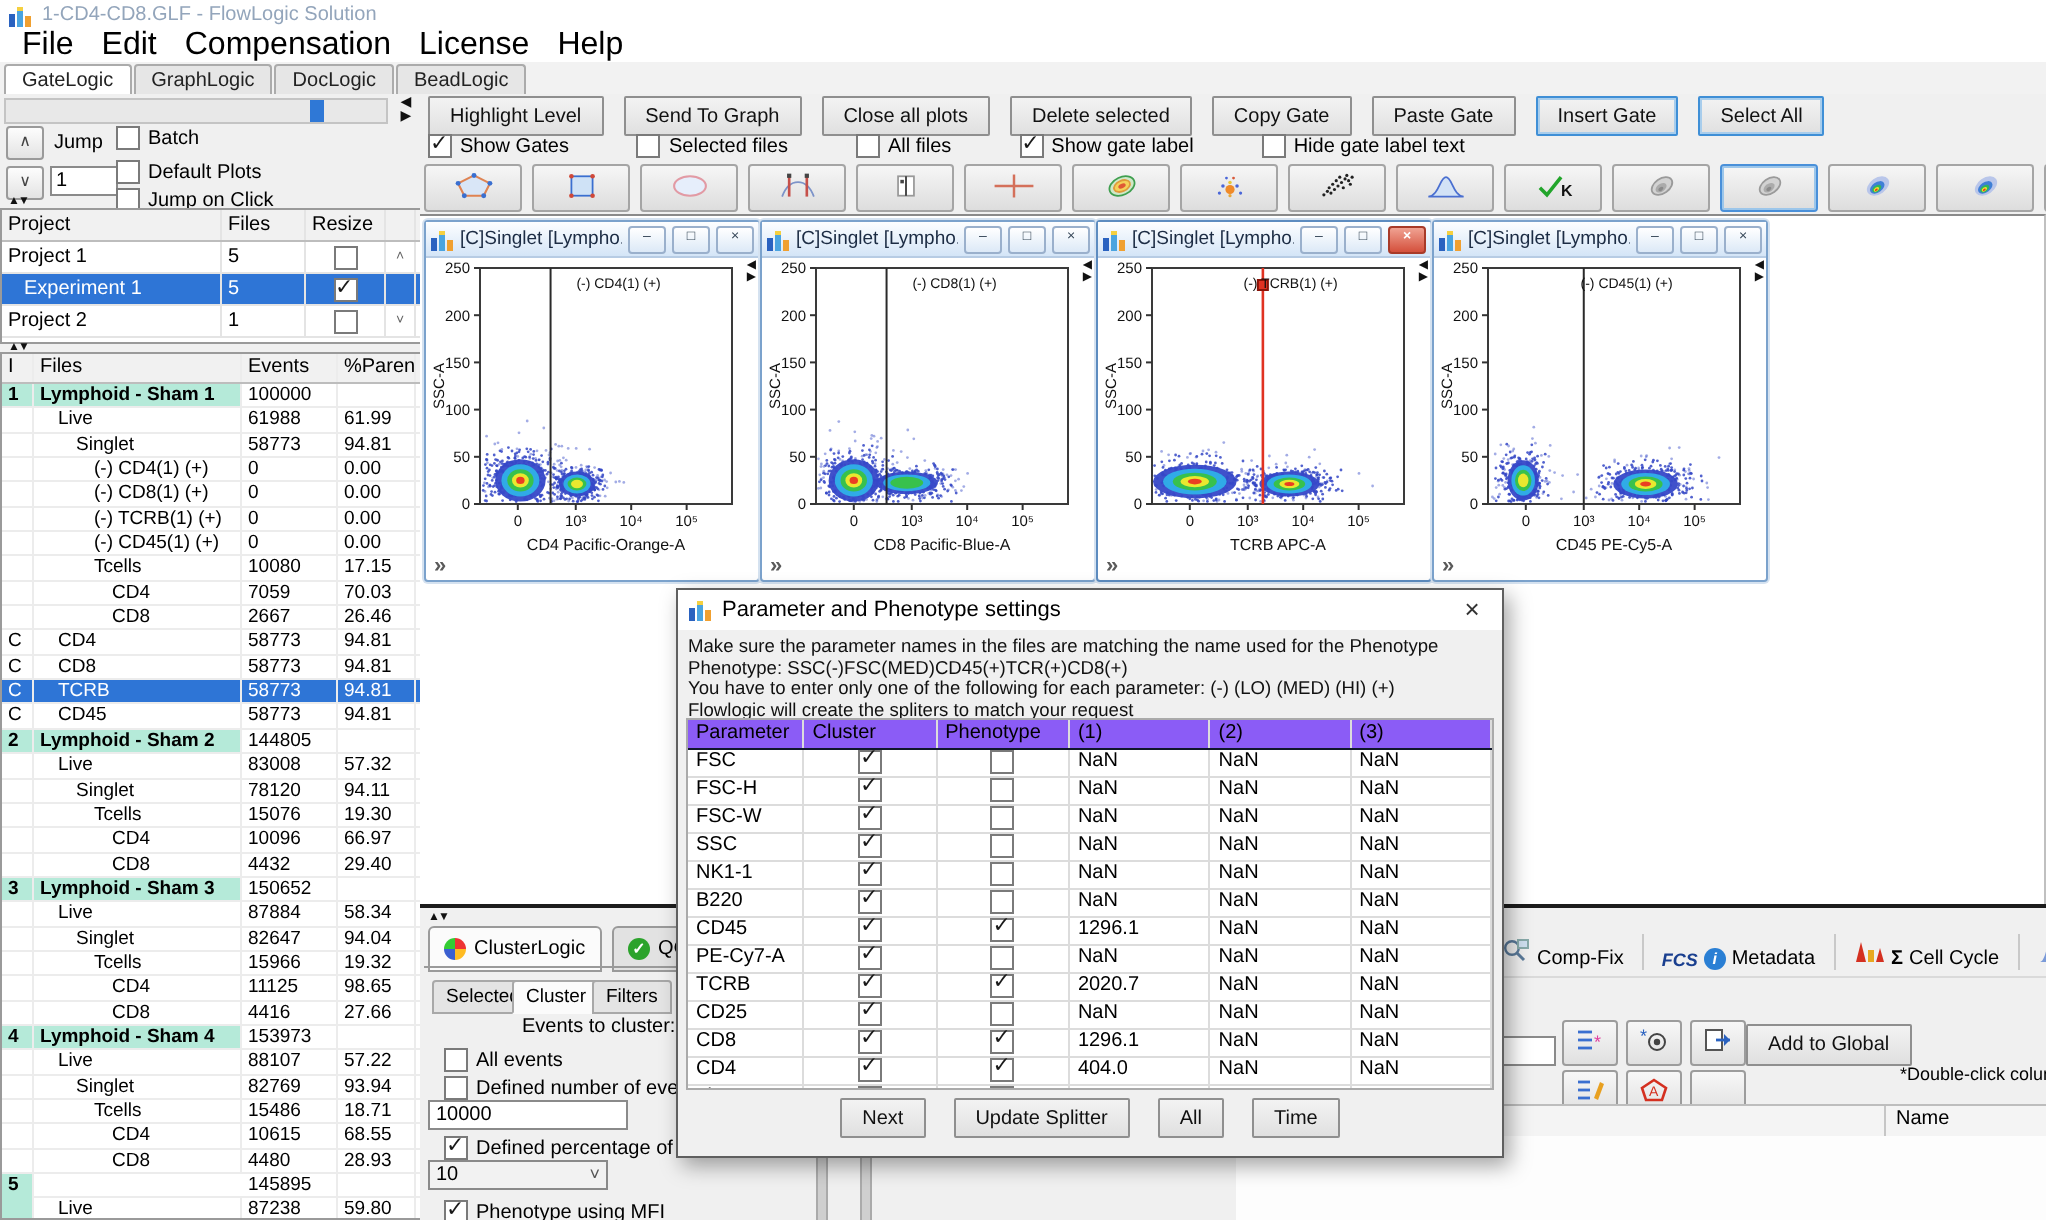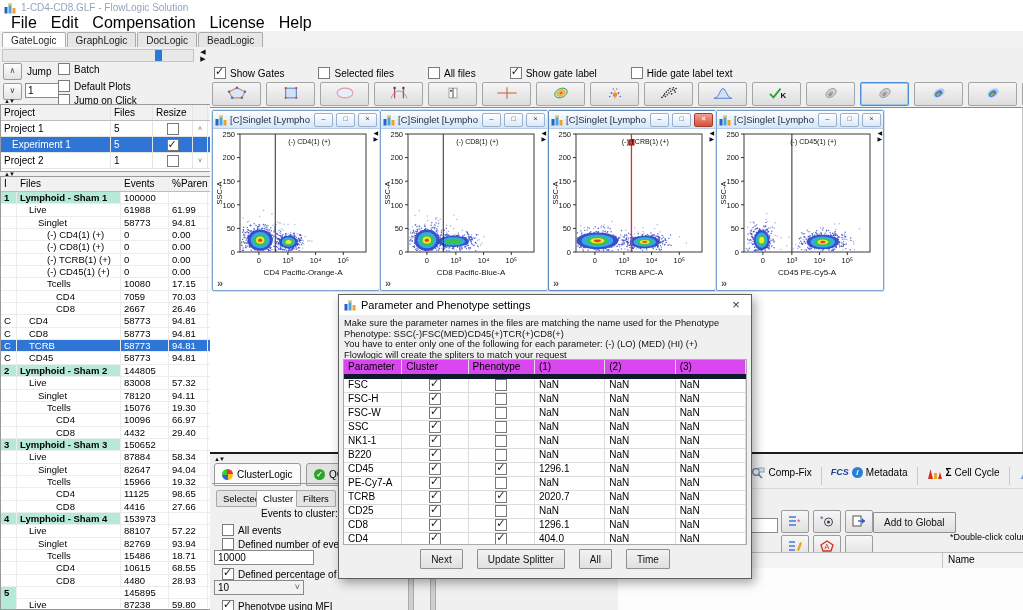"Highlight Level" div.toolbar1 { html: none -> <div> <div>Highlight Level</div> <div>Send To Graph</div> <div>Close all plots</div> <div>Delete selected</div> <div>Copy Gate</div> <div>Paste Gate</div> <div>Insert Gate</div> <div>Select All</div> </div> }
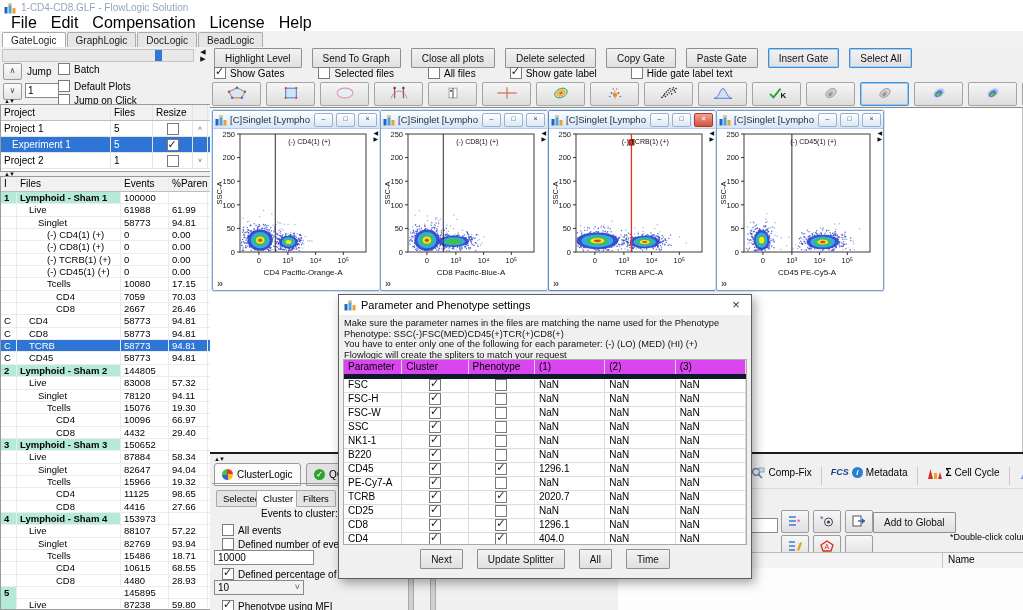"Parameter" .drow.hdr { background: #d946ef -> #8b5cf6; border-bottom: 5px solid #0f172a -> 1px solid #0f172a }
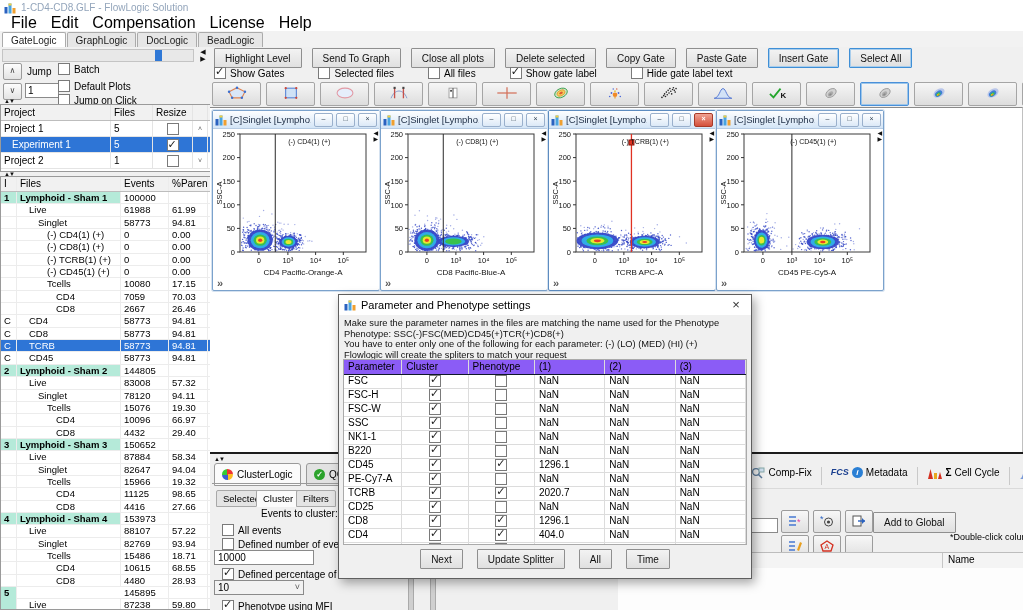"Comp-Fix" .rtool-item { align-items: flex-start -> flex-end }
